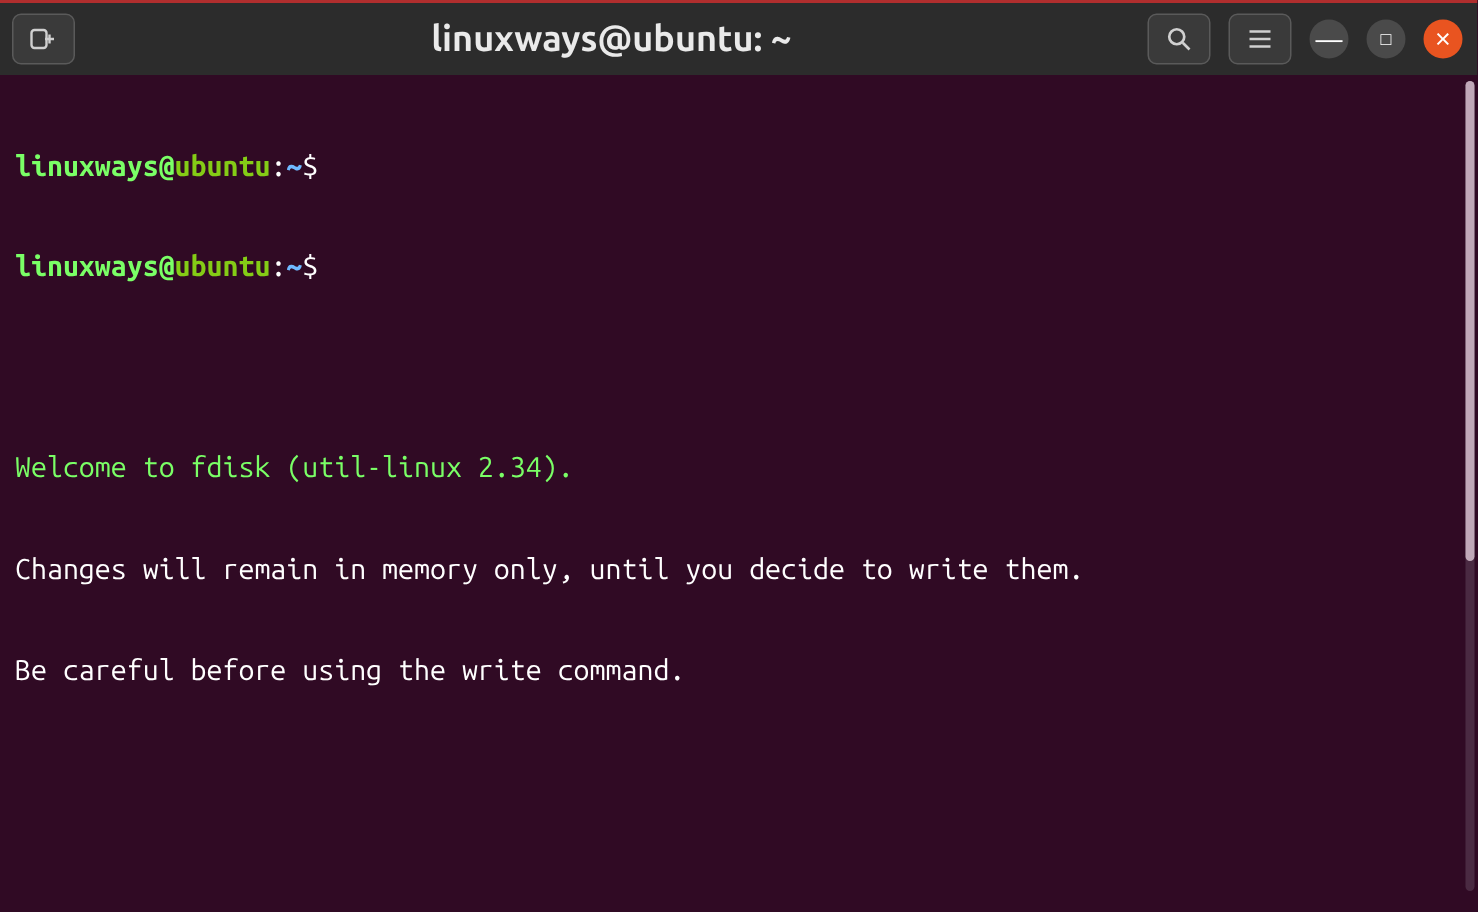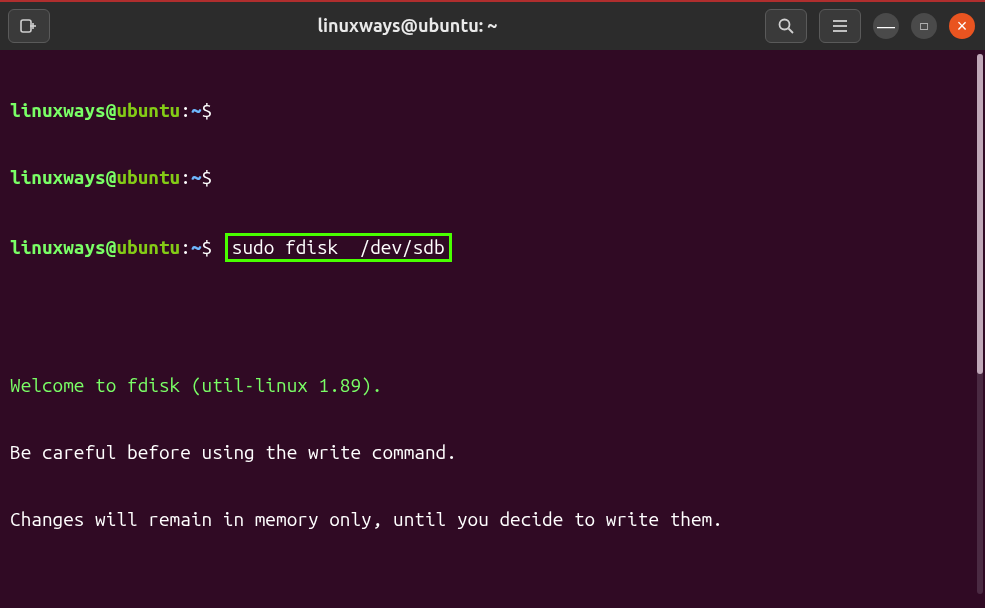"linuxways@ubuntu: ~" .titlebar-center { font-size: 18px -> 24px }
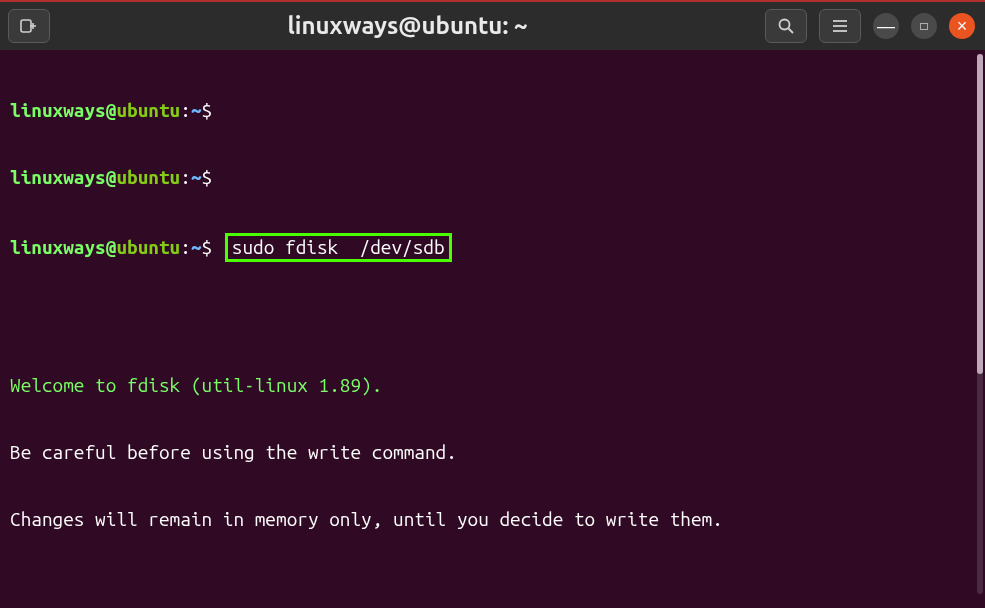"linuxways@ubuntu:~$ sudo fdisk /dev/sdb" div.line { html: <div><span>linuxways</span><span>@</span><span>ubuntu</span><span>:</span><span>~</span><span>$</span> <span><span>sudo fdisk /dev/sdb</span></span></div> -> none }
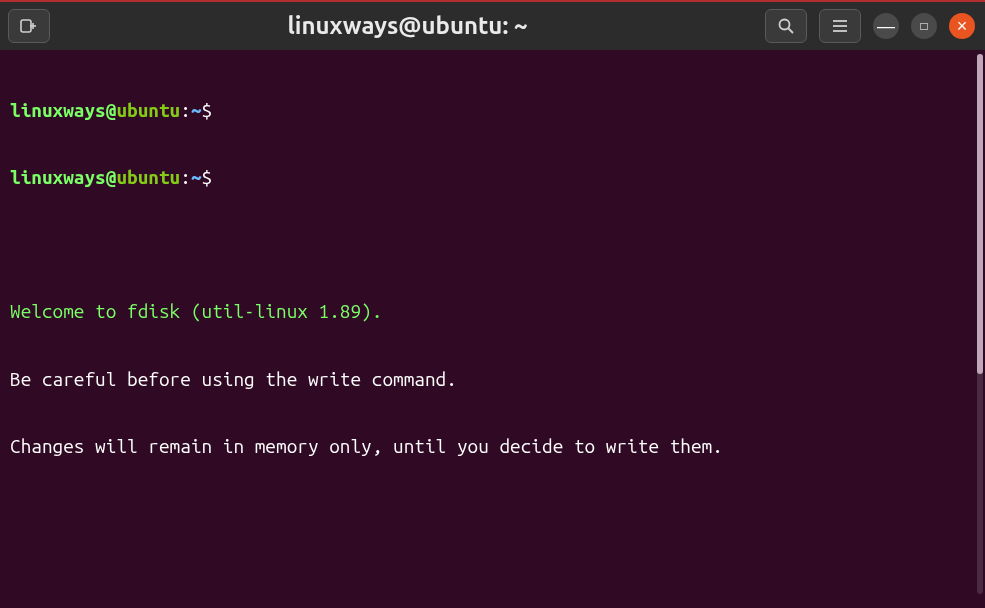"Welcome to fdisk (util-linux 1.89)." div.line { text: 1.89 -> 2.34 }
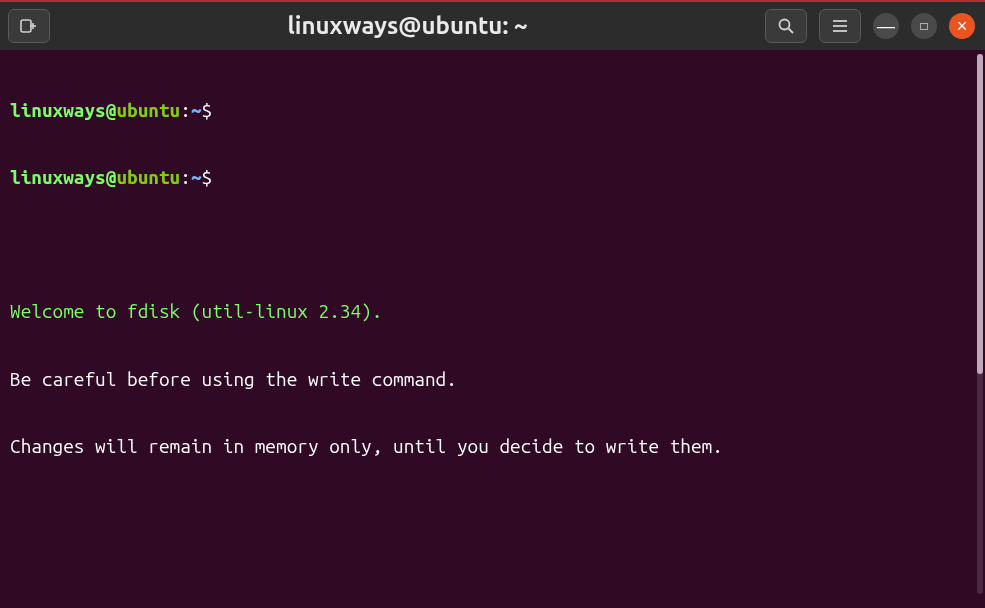"Be careful before using the" div.line { order: before "Changes will remain in memory" -> after "Changes will remain in memory" }
